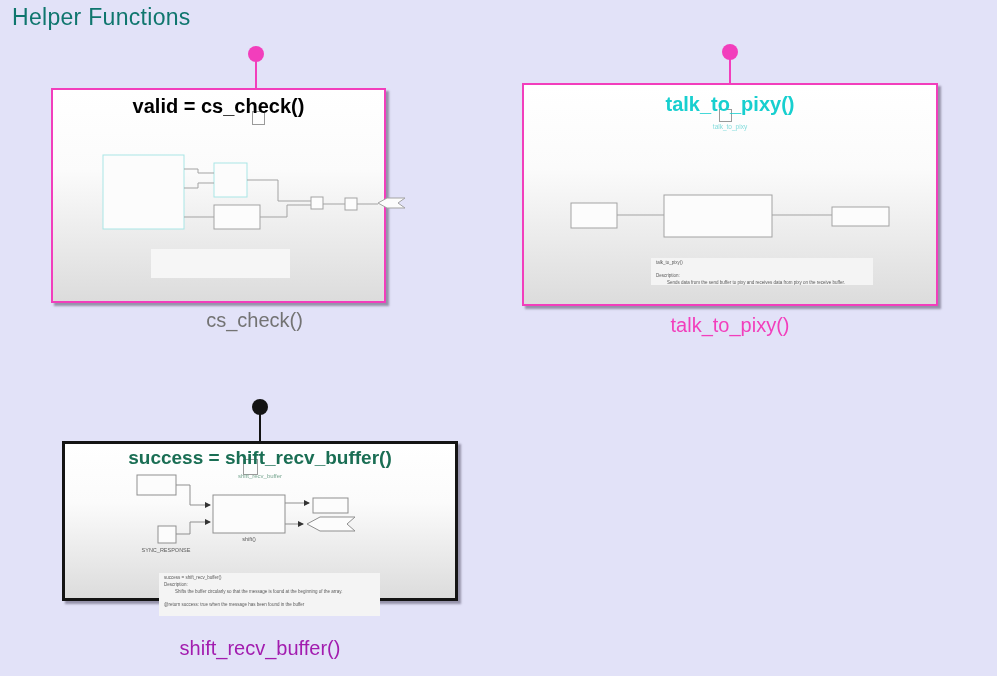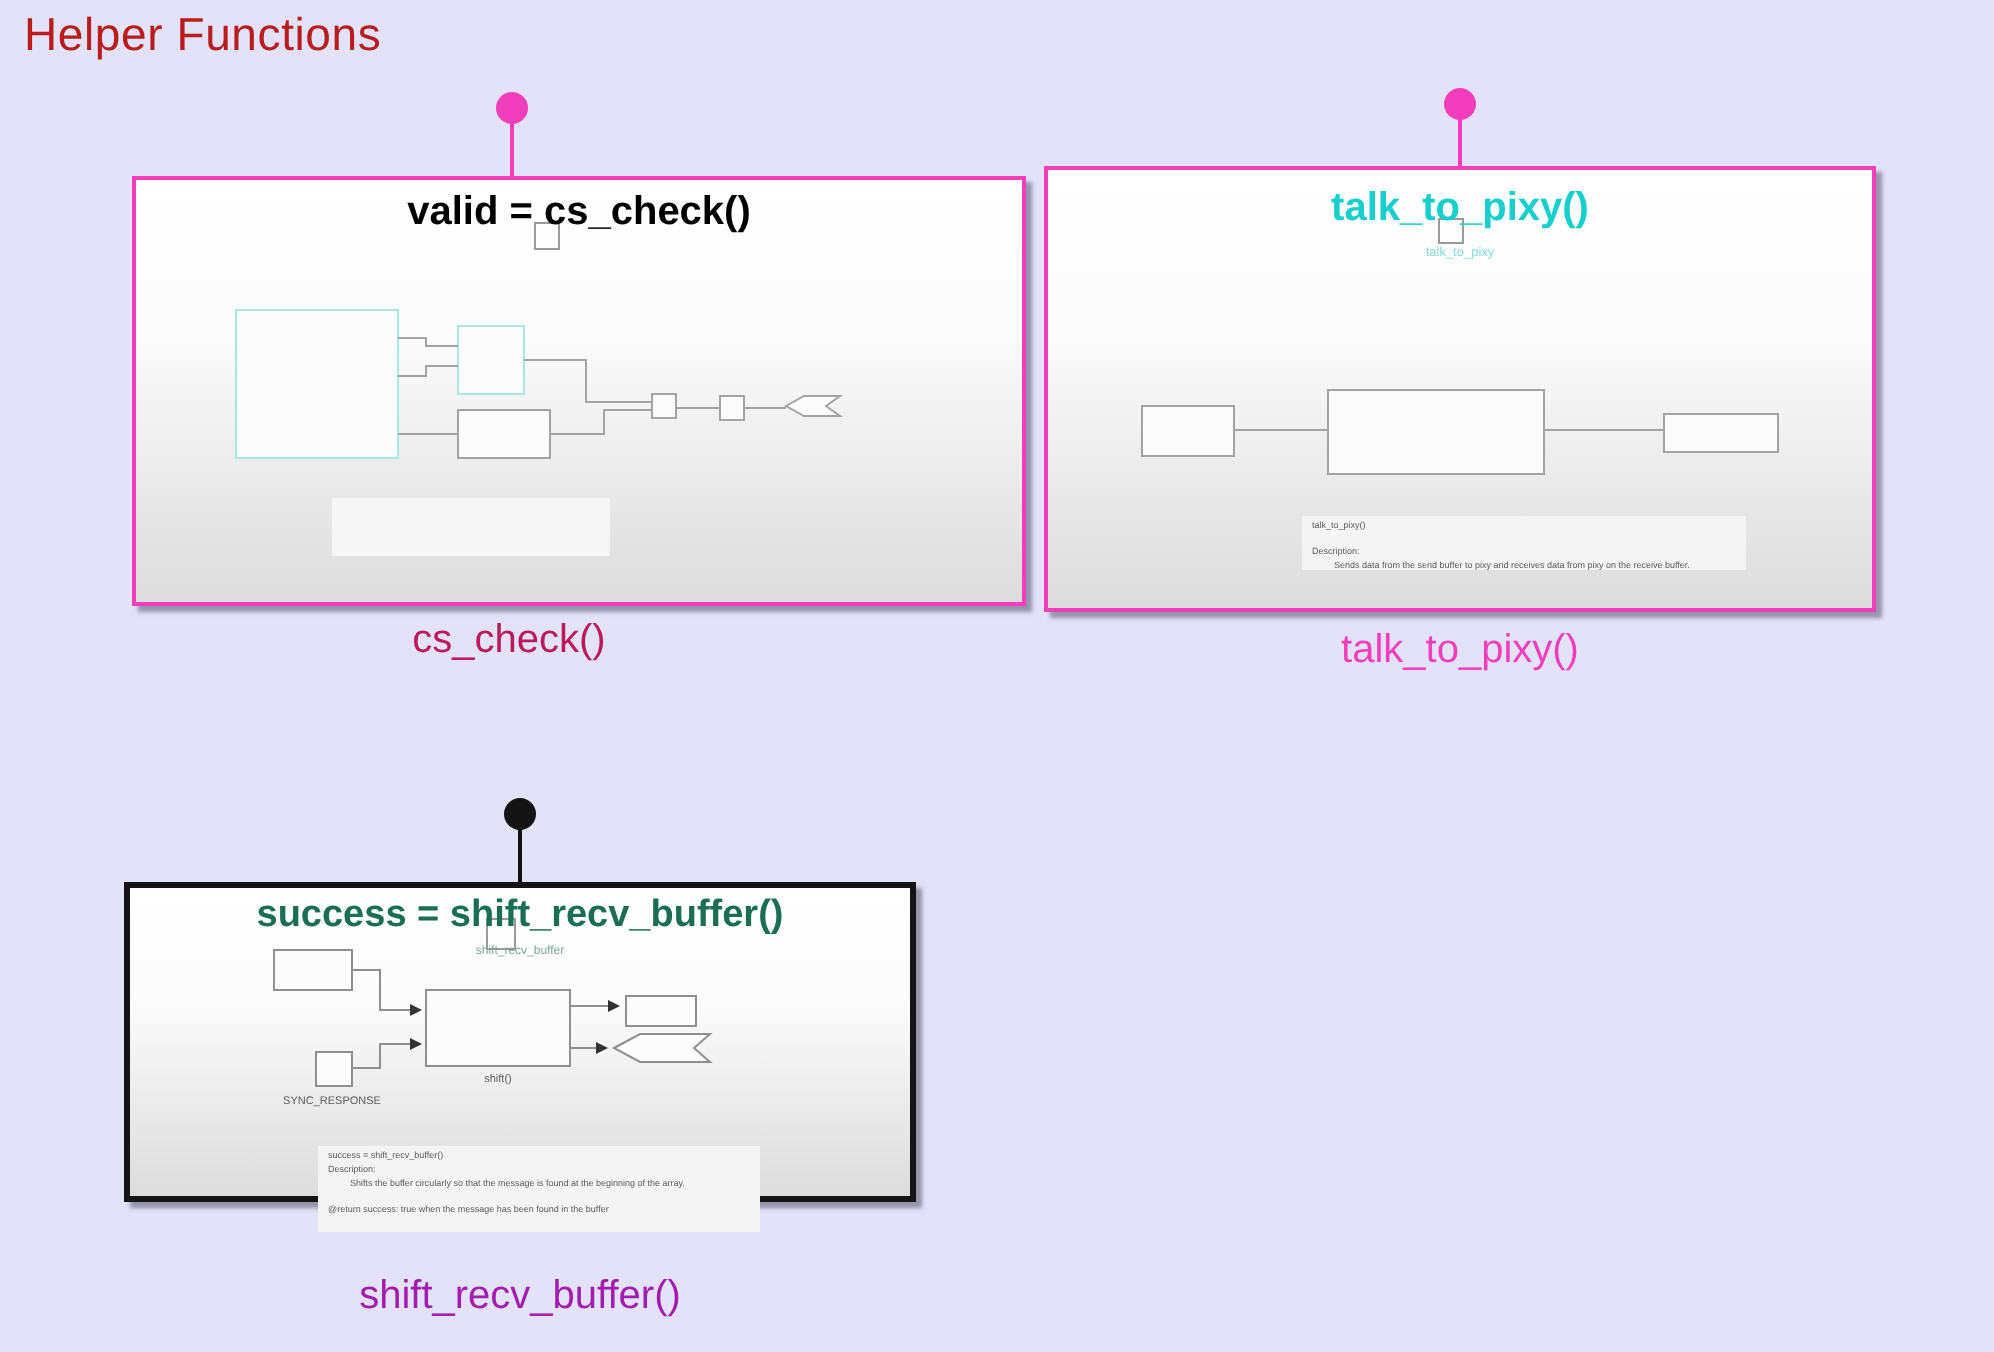"Helper Functions" .canvas-title { color: #b91c1c -> #0f766e }
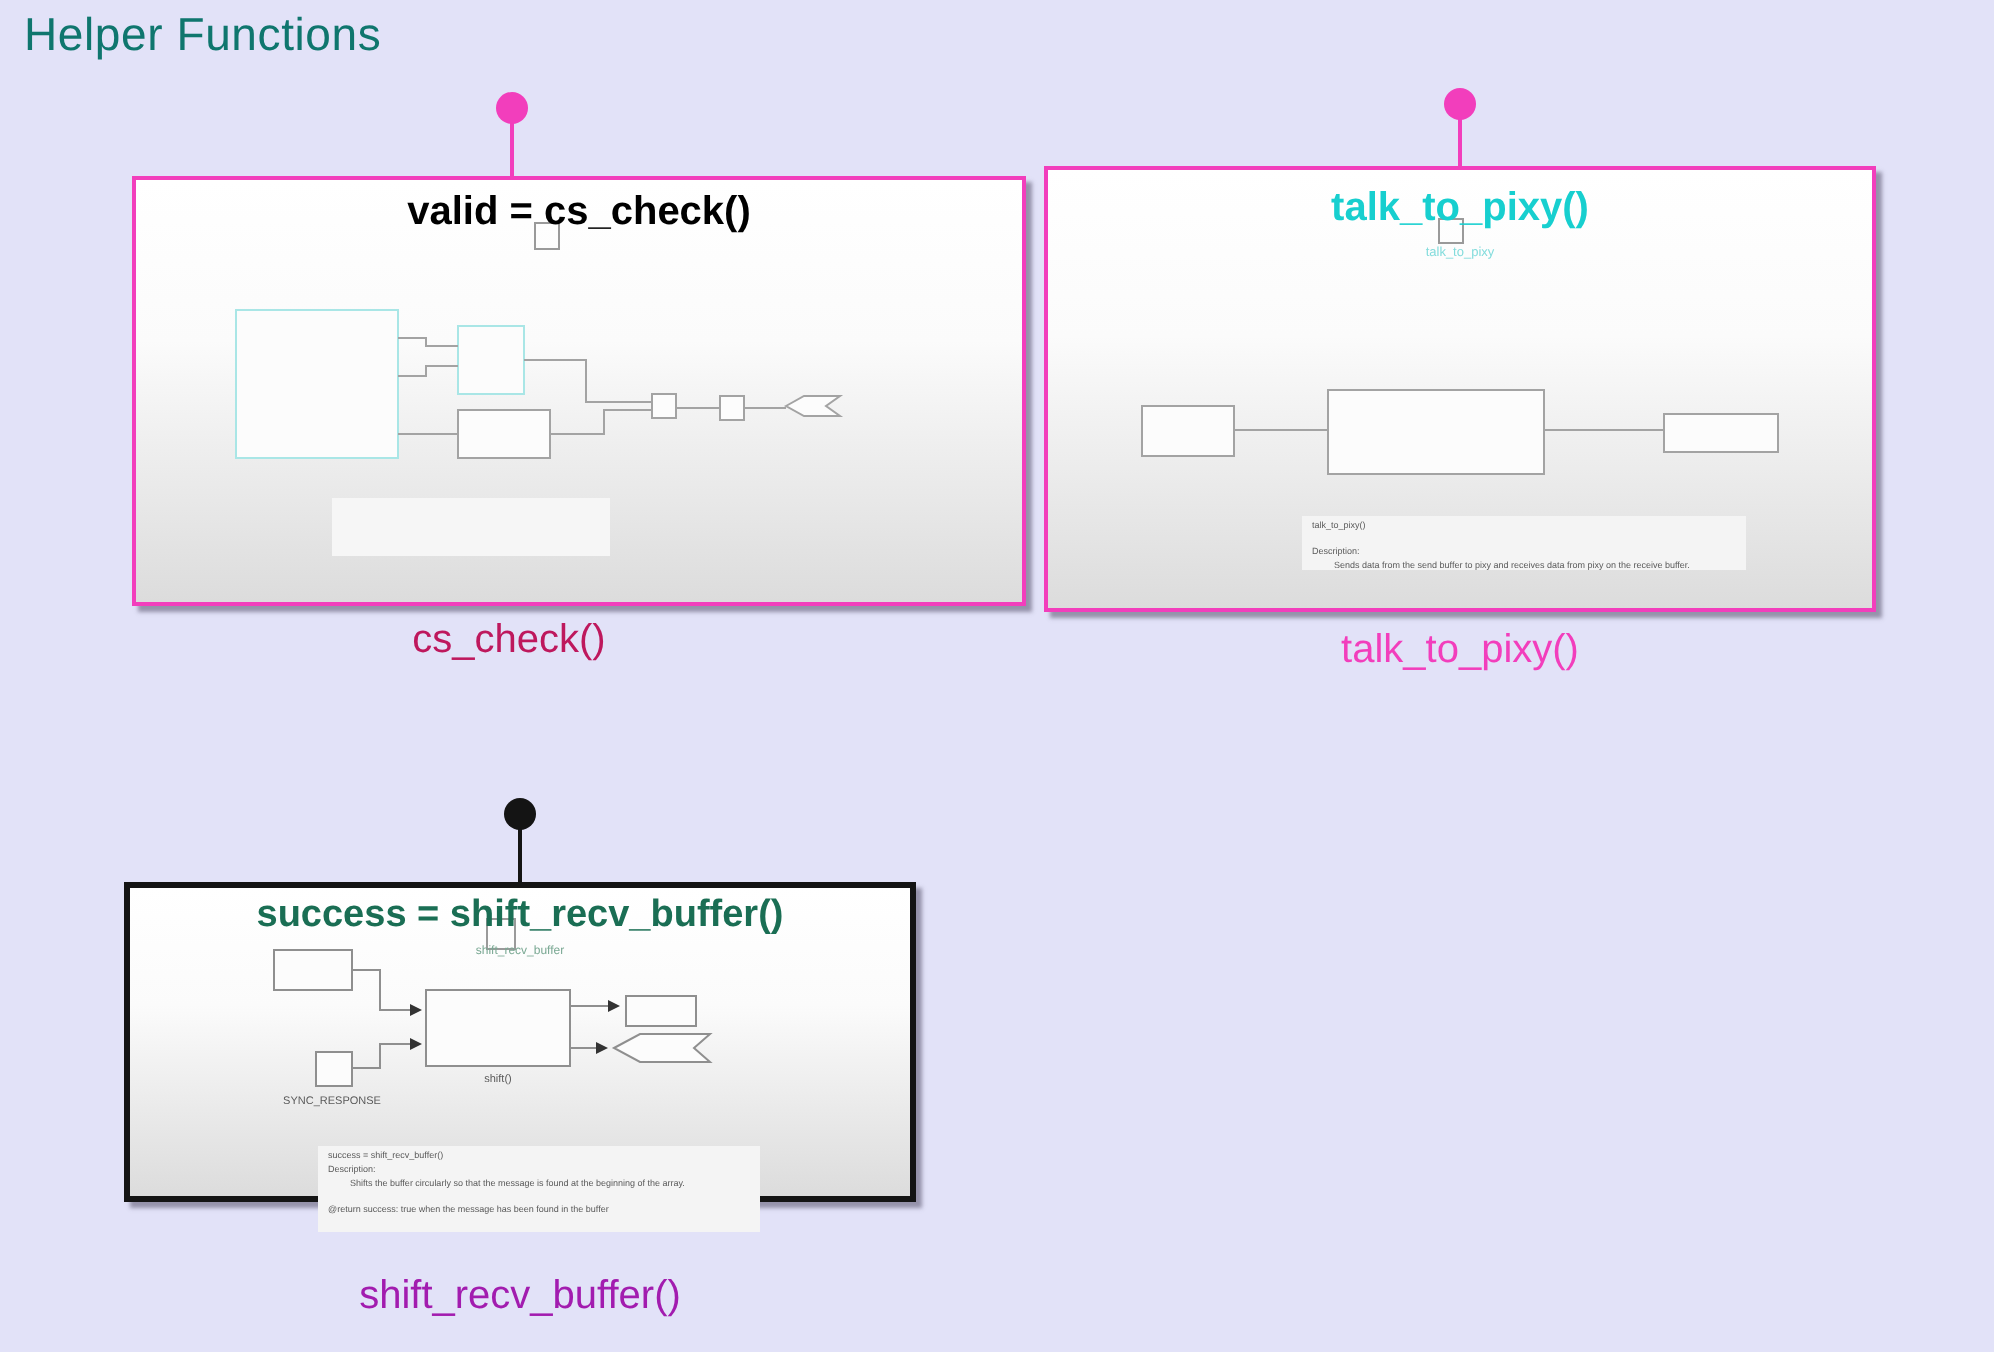"valid = cs_check()" div.block { left: 66px -> 51px; width: 447px -> 335px }
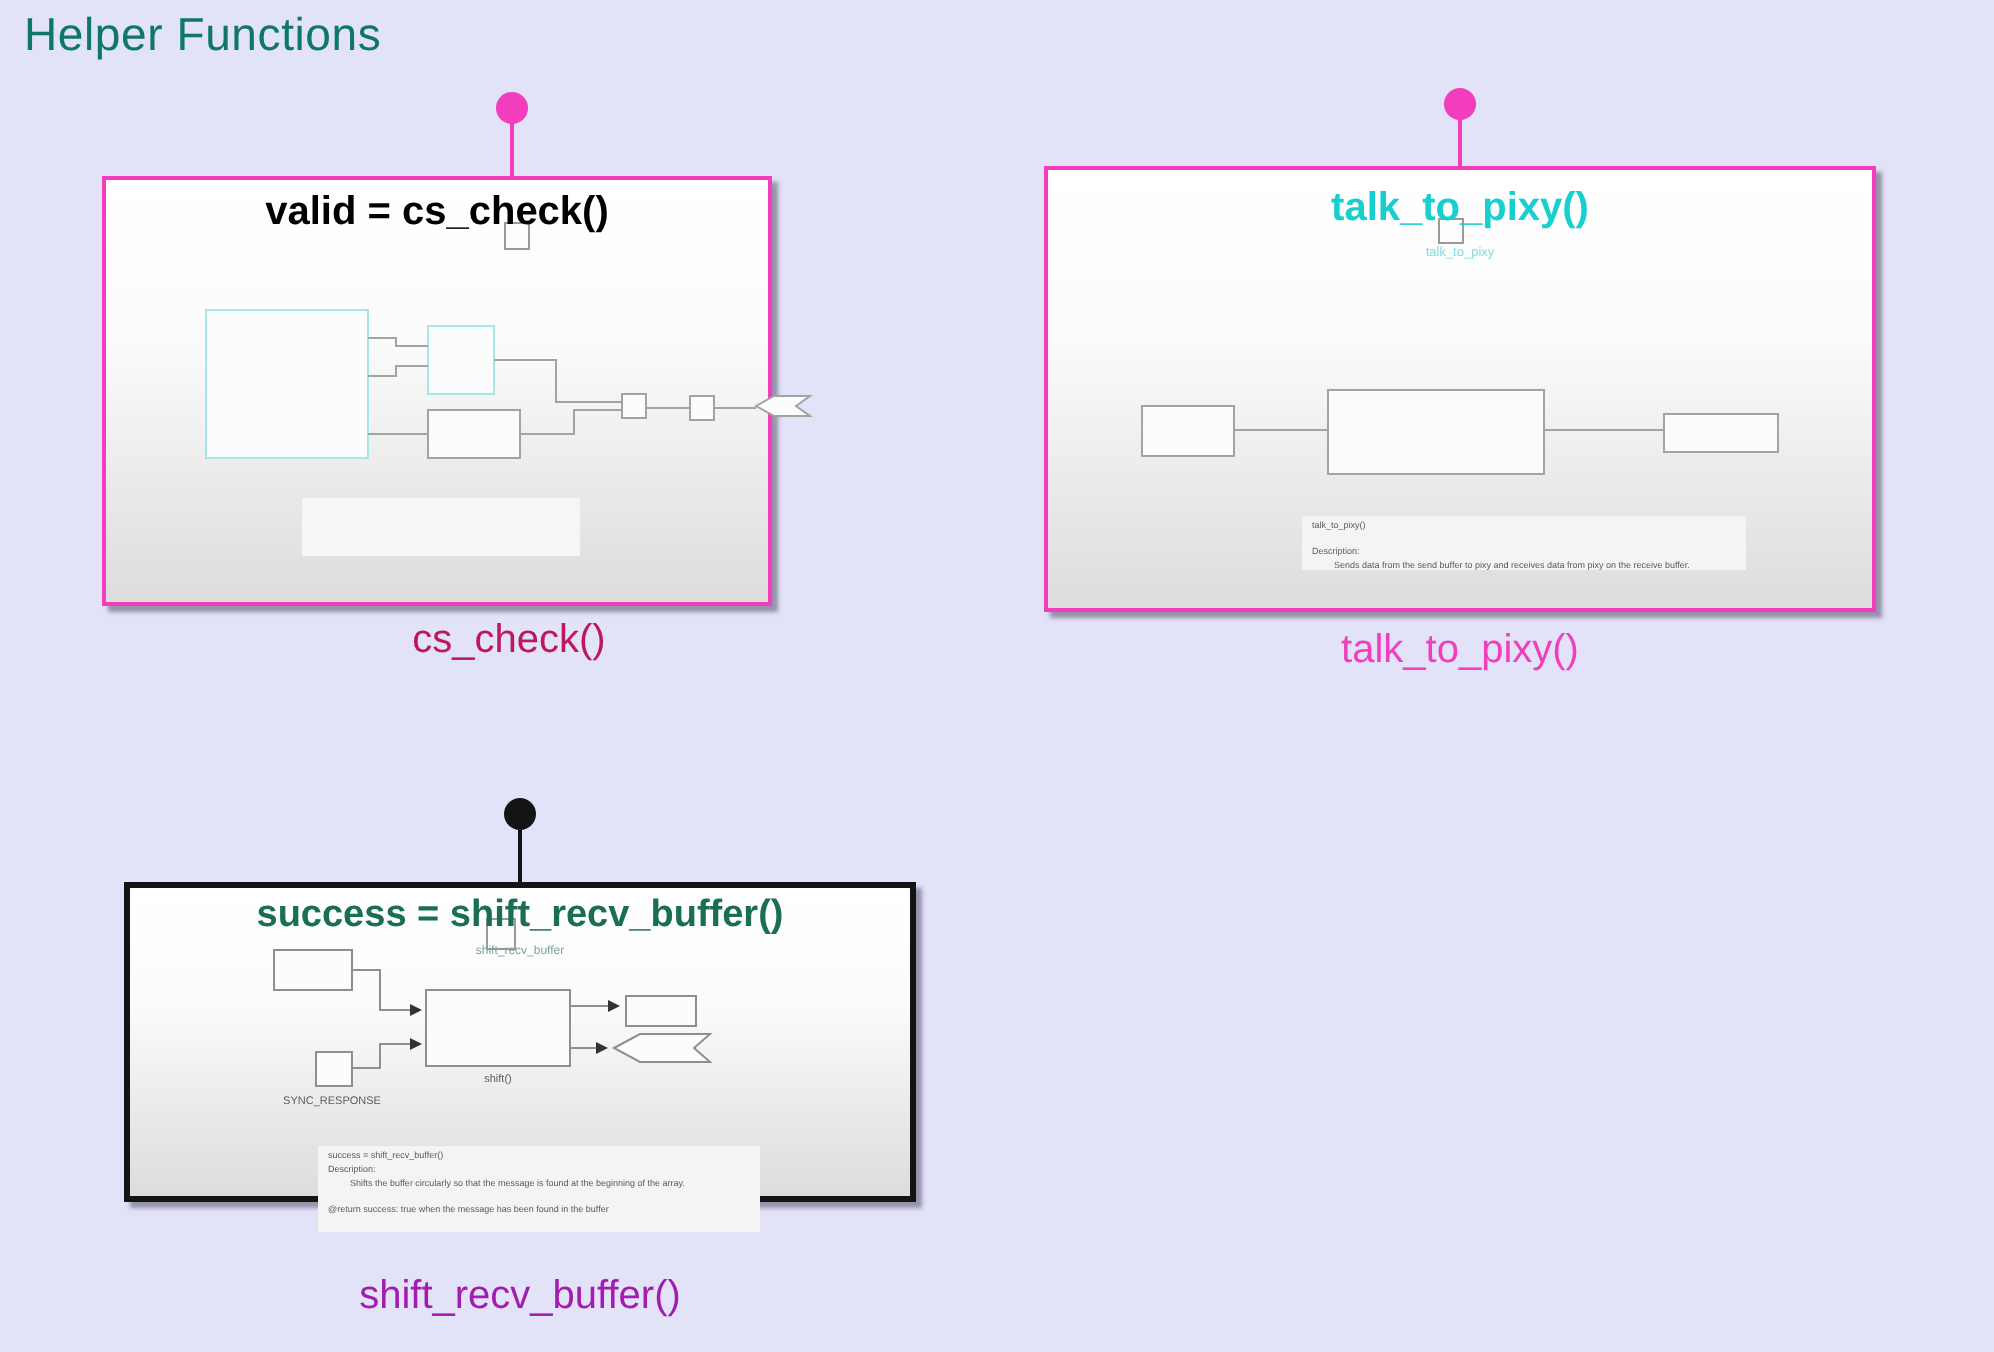"cs_check()" div.caption { color: #be185d -> #737373 }
